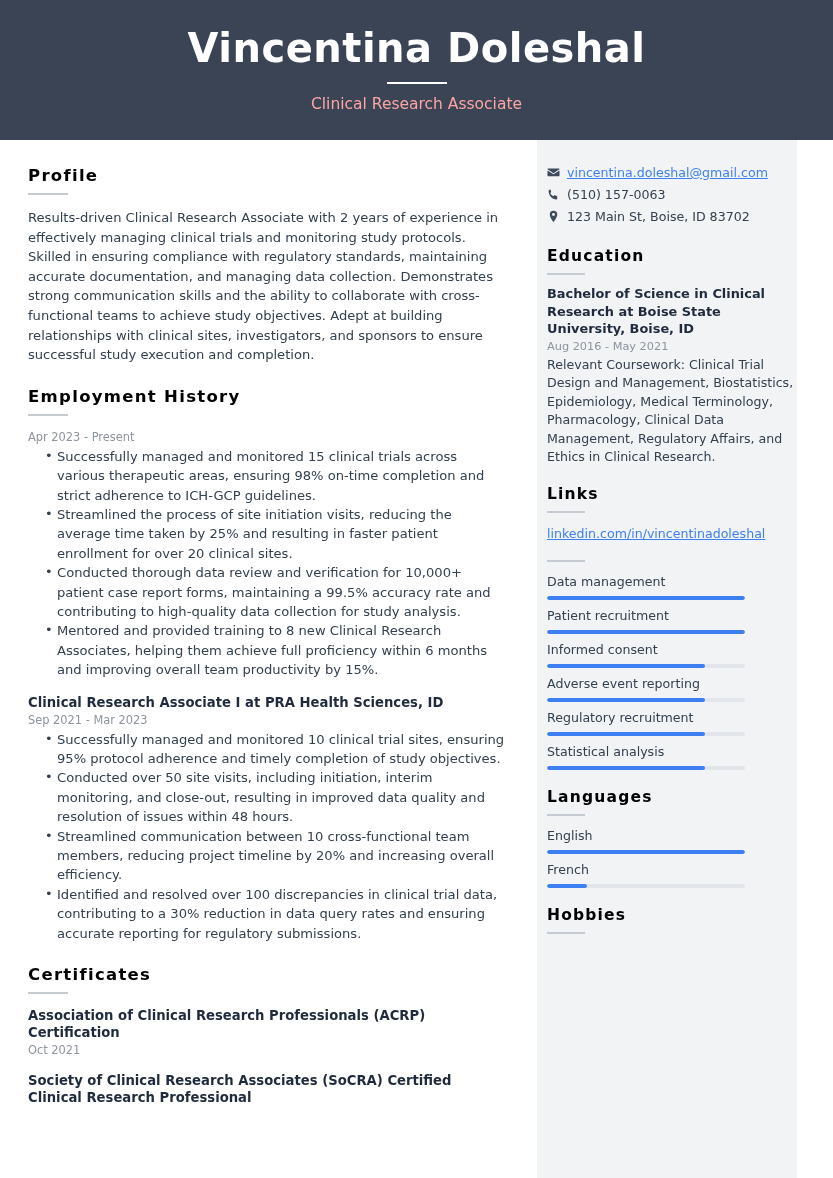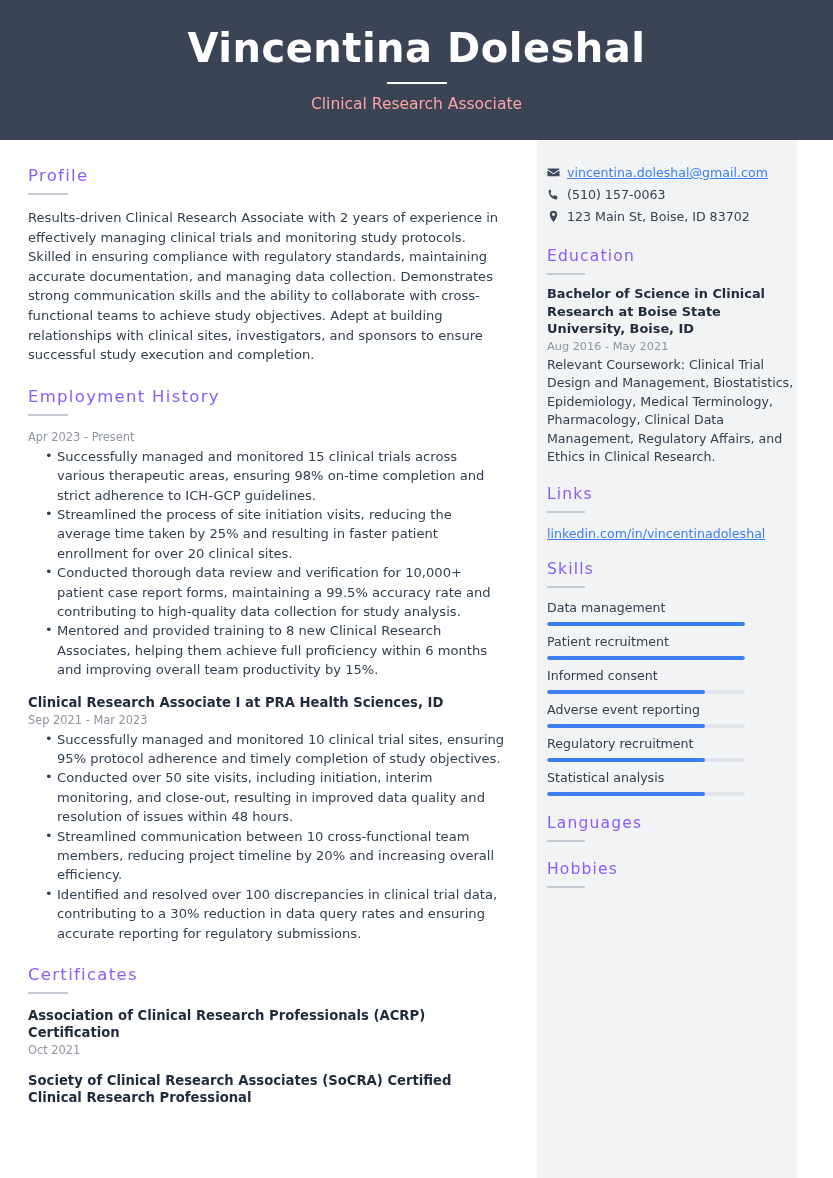"Profile" .sec-h { color: #8b5cf6 -> #000000; font-weight: 400 -> 700 }
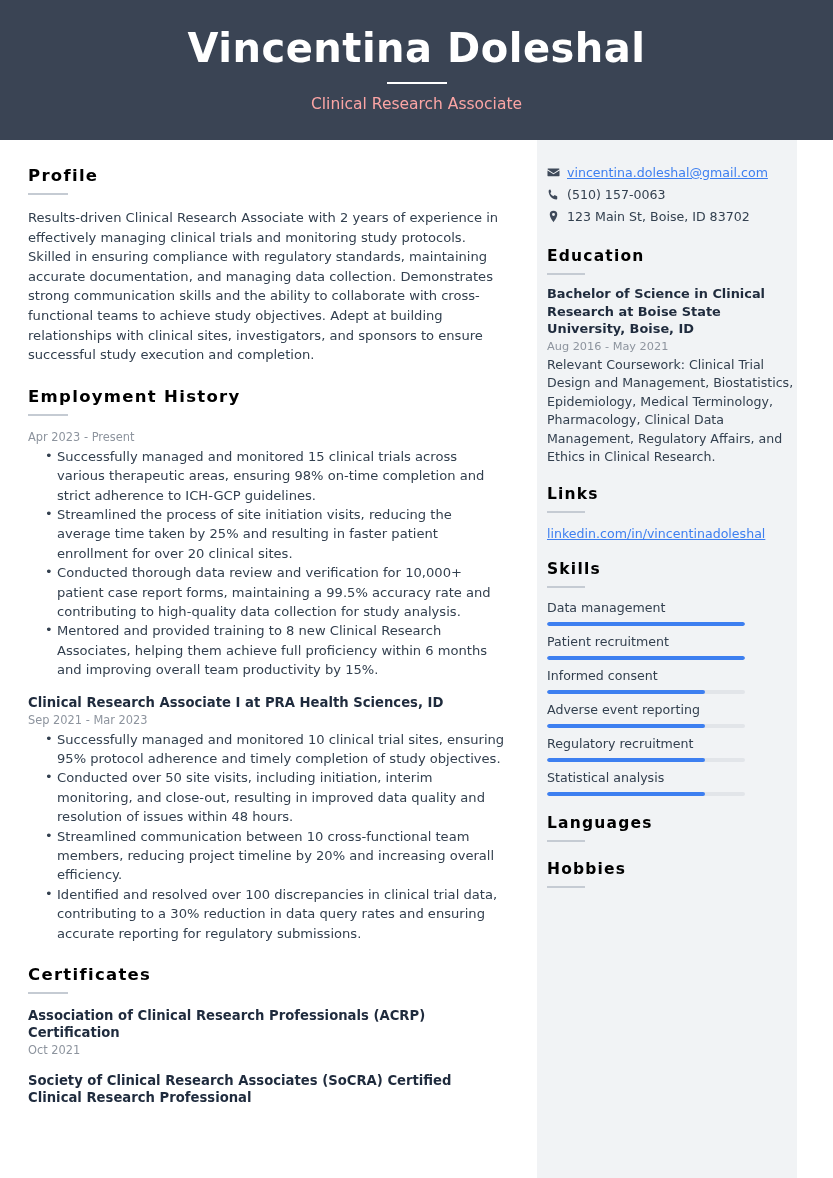"Skills" div.sec-h { html: <div>Skills</div> -> none }
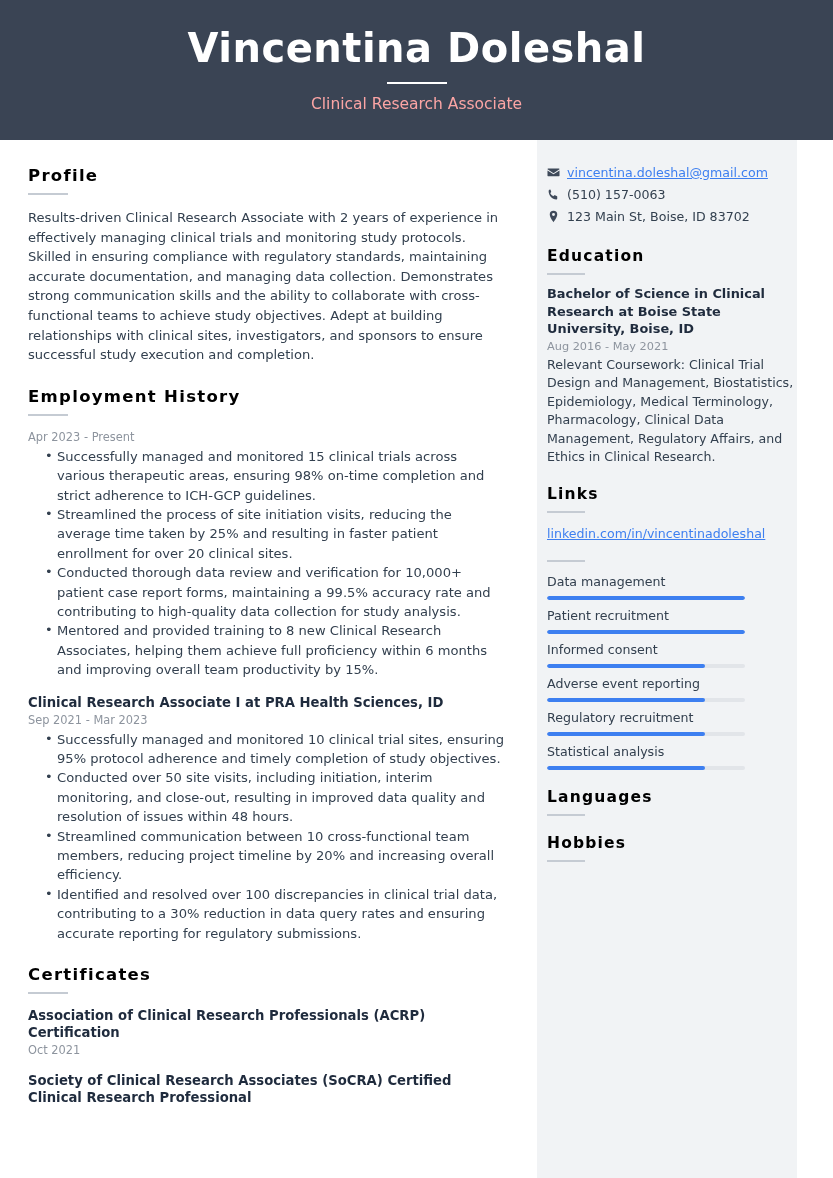"English" div { html: none -> <div> <div> <div>English</div> <div> <div></div> </div> </div> <div> <div>French</div> <div> <div></div> </div> </div> </div> }
